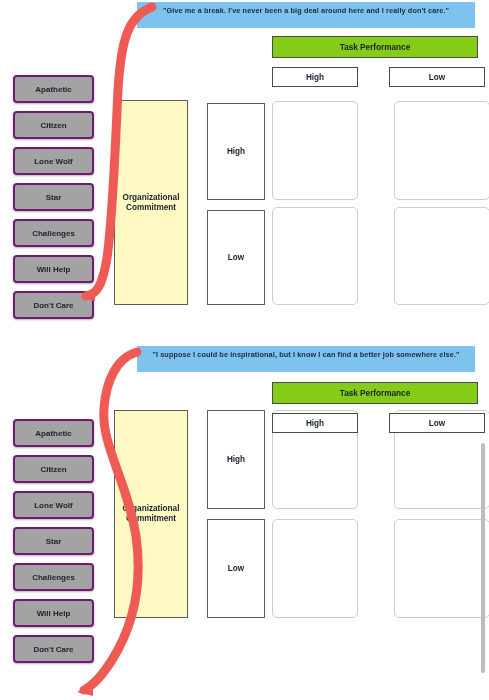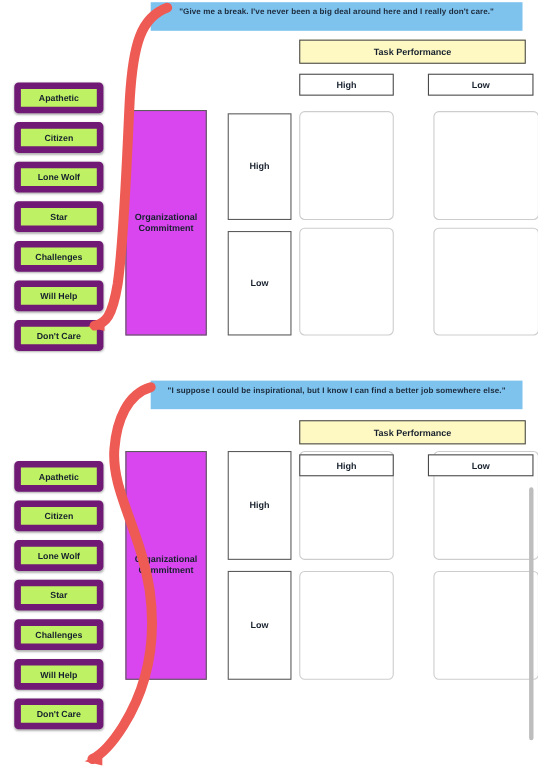"Task Performance" .col-span-head { background: #fef9c3 -> #84cc16 }
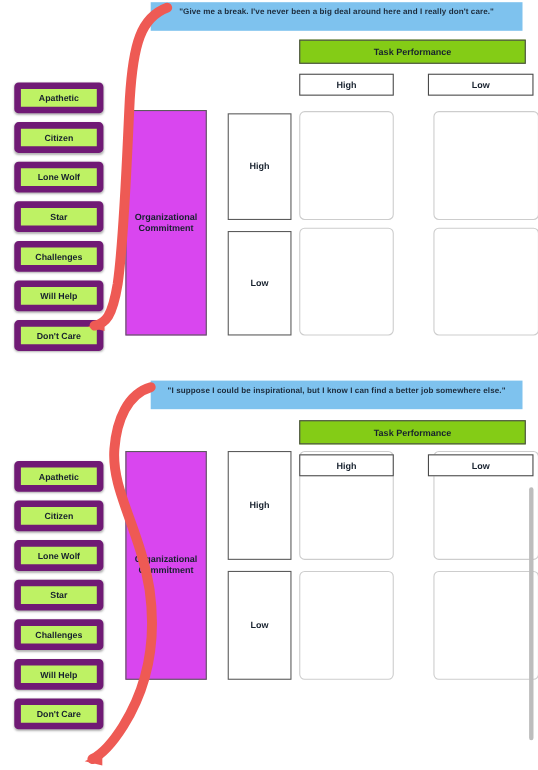"Apathetic" .term-btn { background: #bef264 -> #a3a3a3; border: 6px solid #701a75 -> 2px solid #701a75 }
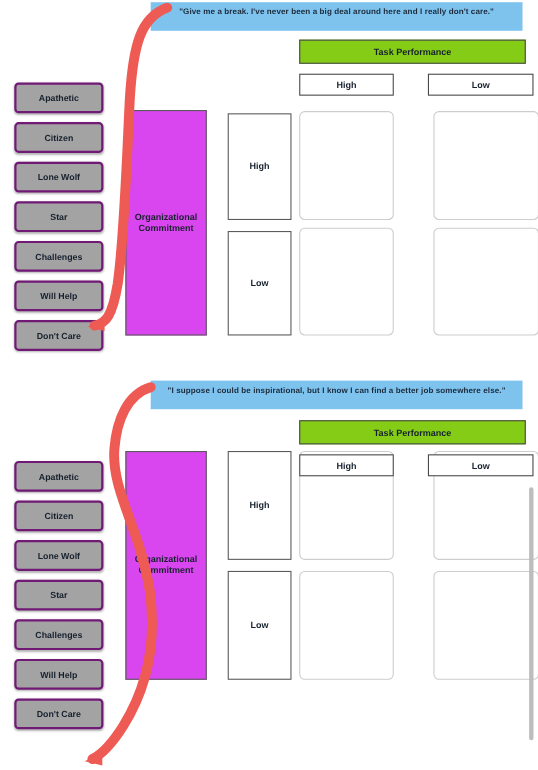"Organizational Commitment" .oc-label-box { background: #d946ef -> #fef9c3 }
